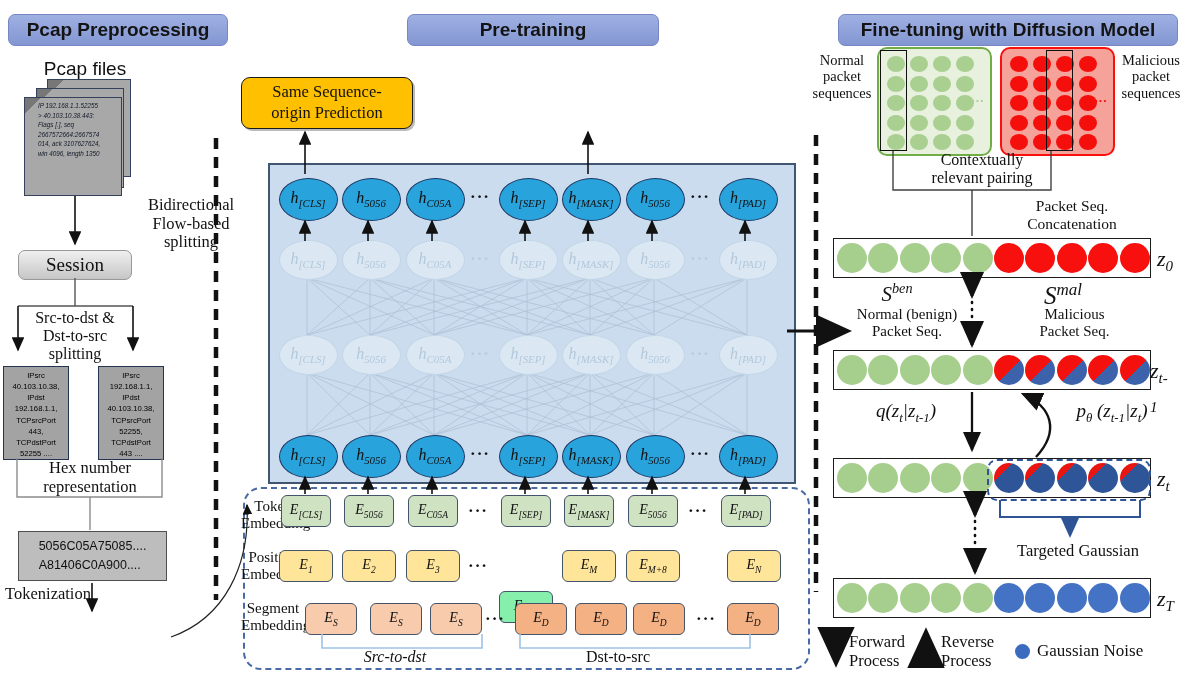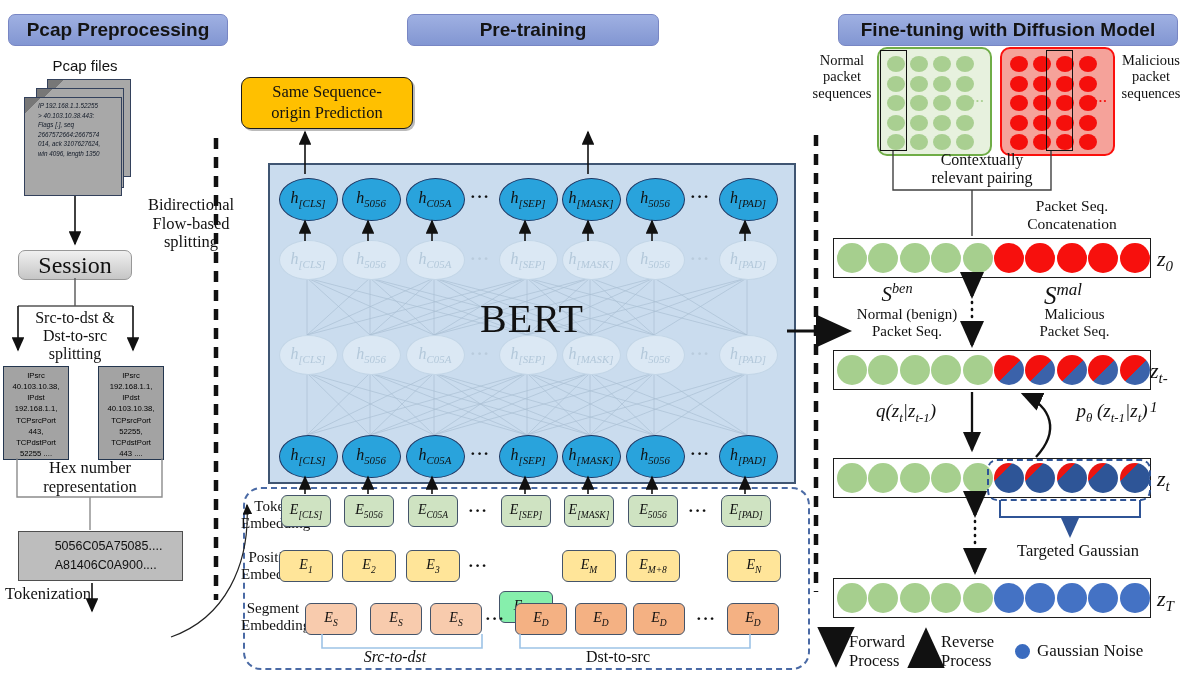"Pcap files" div.abs { font-size: 15px -> 19px }
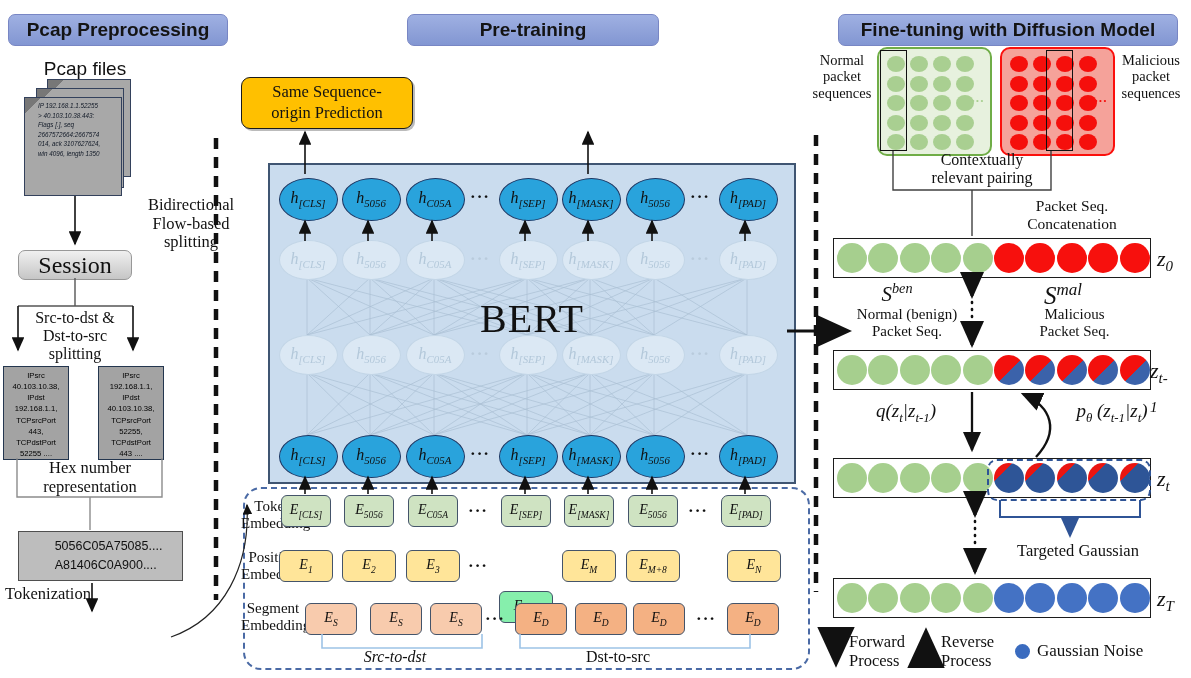"Session" .session { font-size: 24px -> 19px }
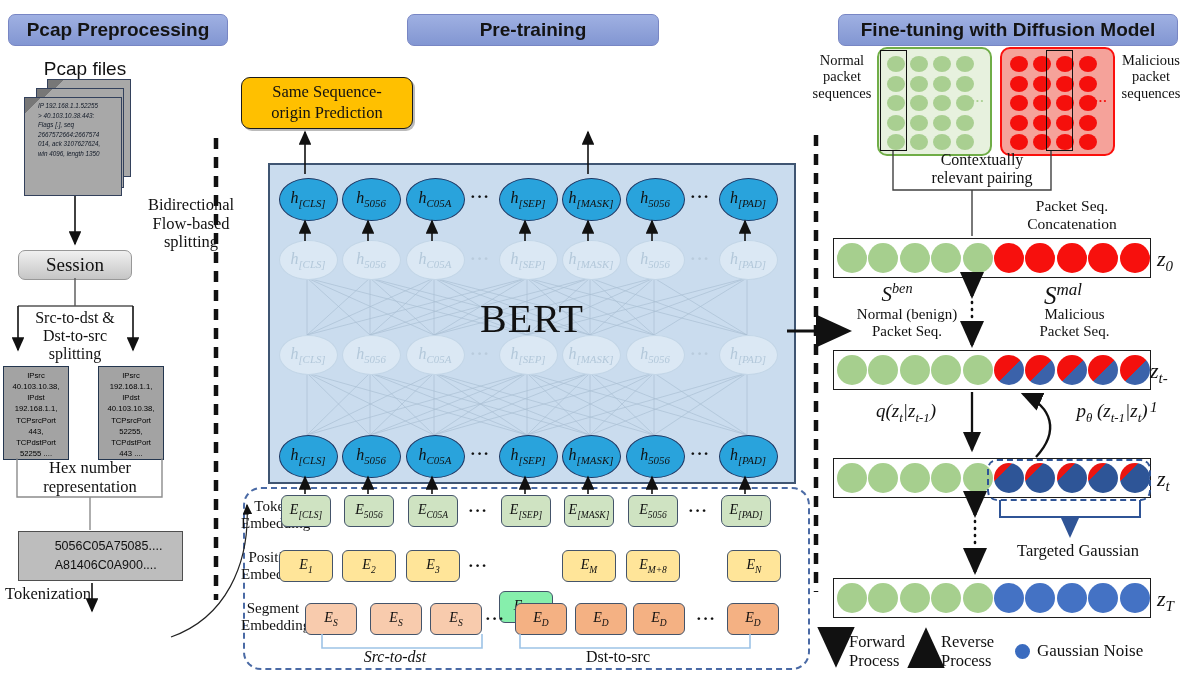"BERT" div.abs { html: <div>BERT</div> -> none }
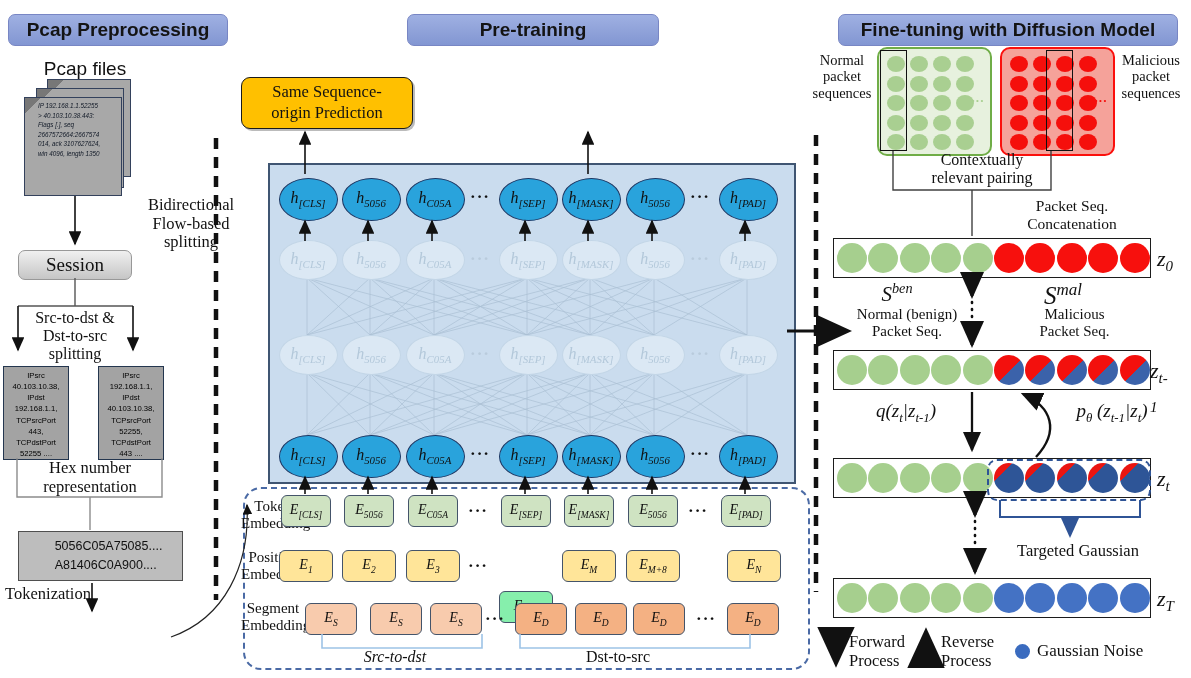"5056C05A75085...." .hexbox { padding-left: 16px -> none }
